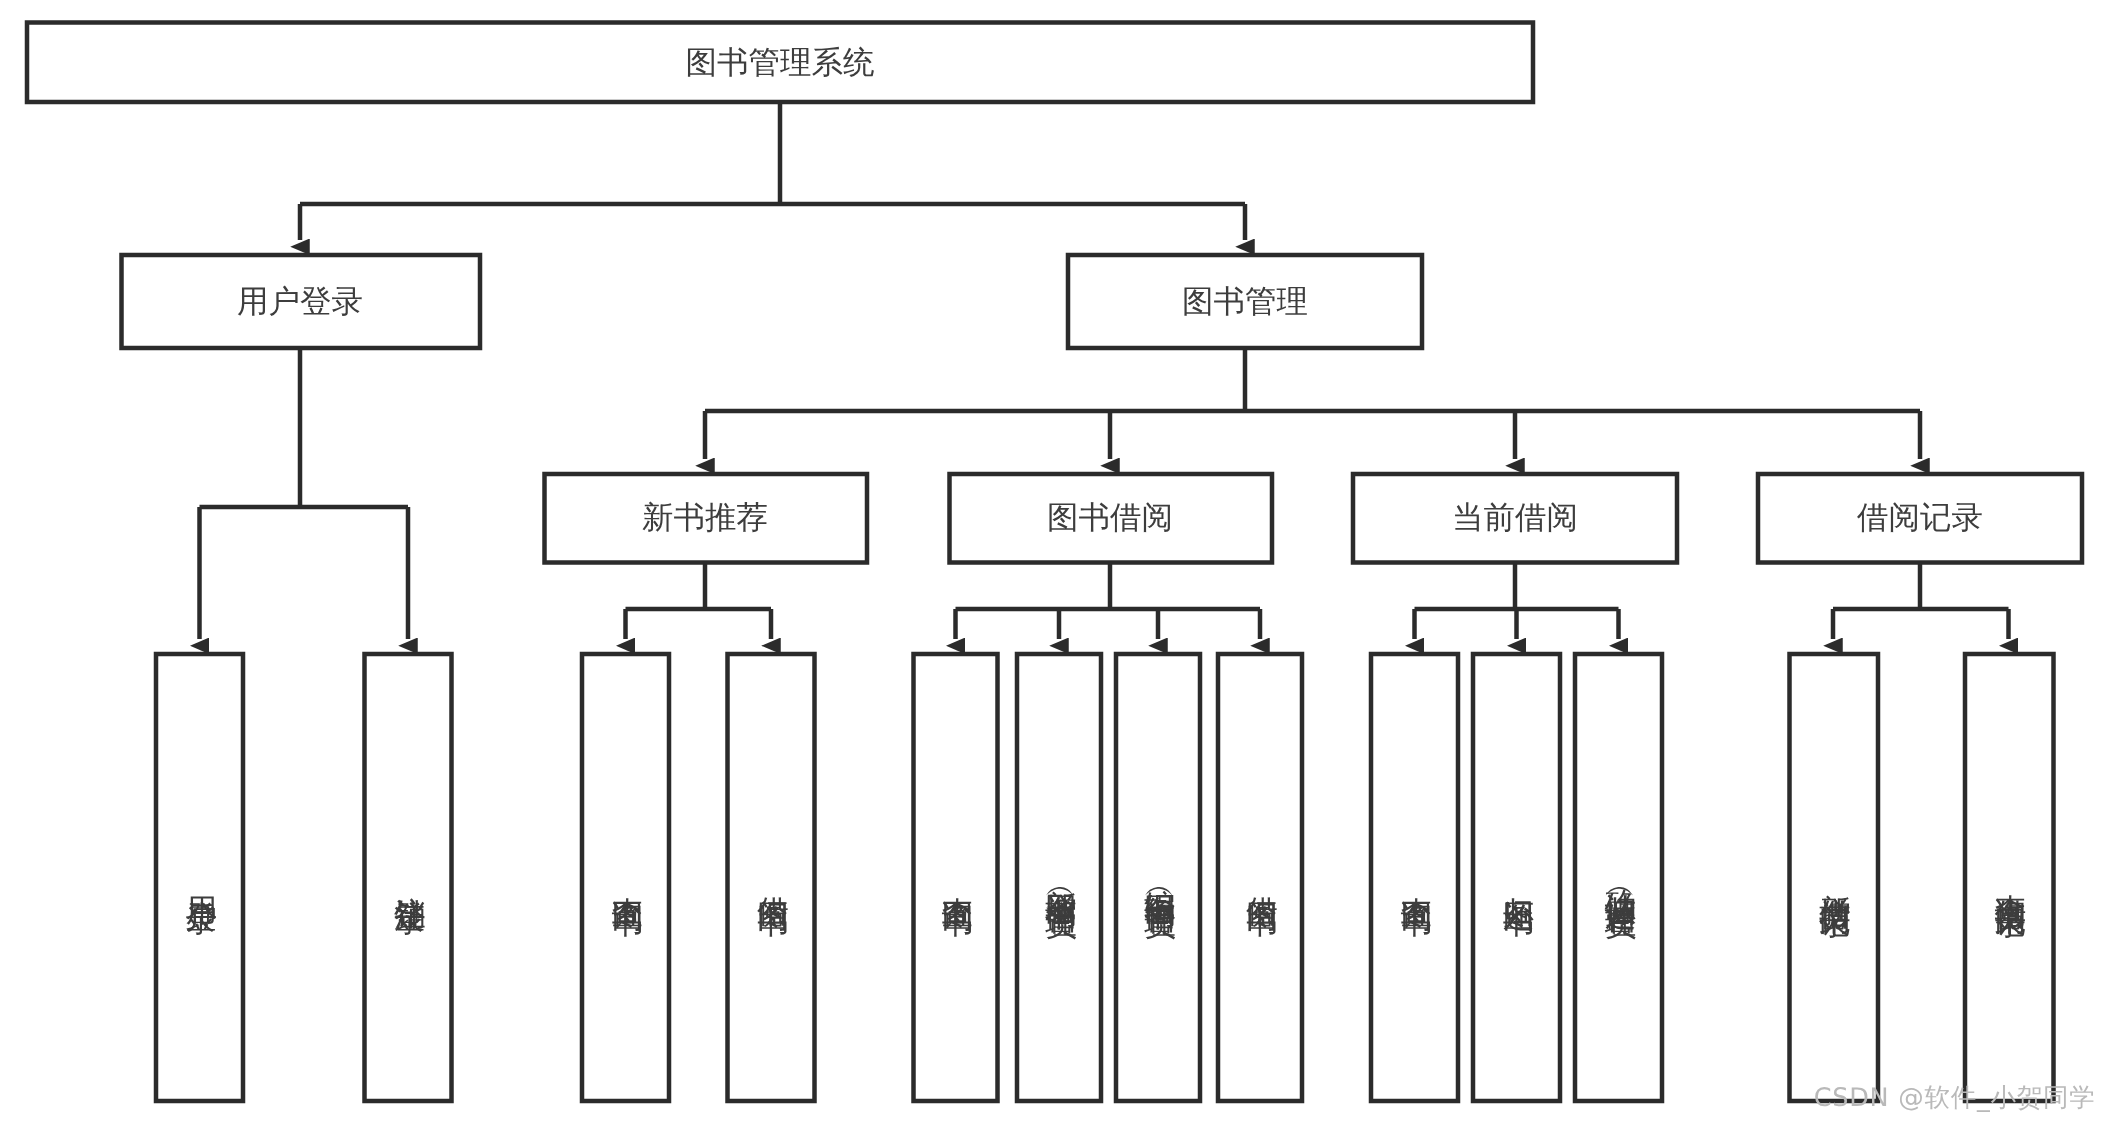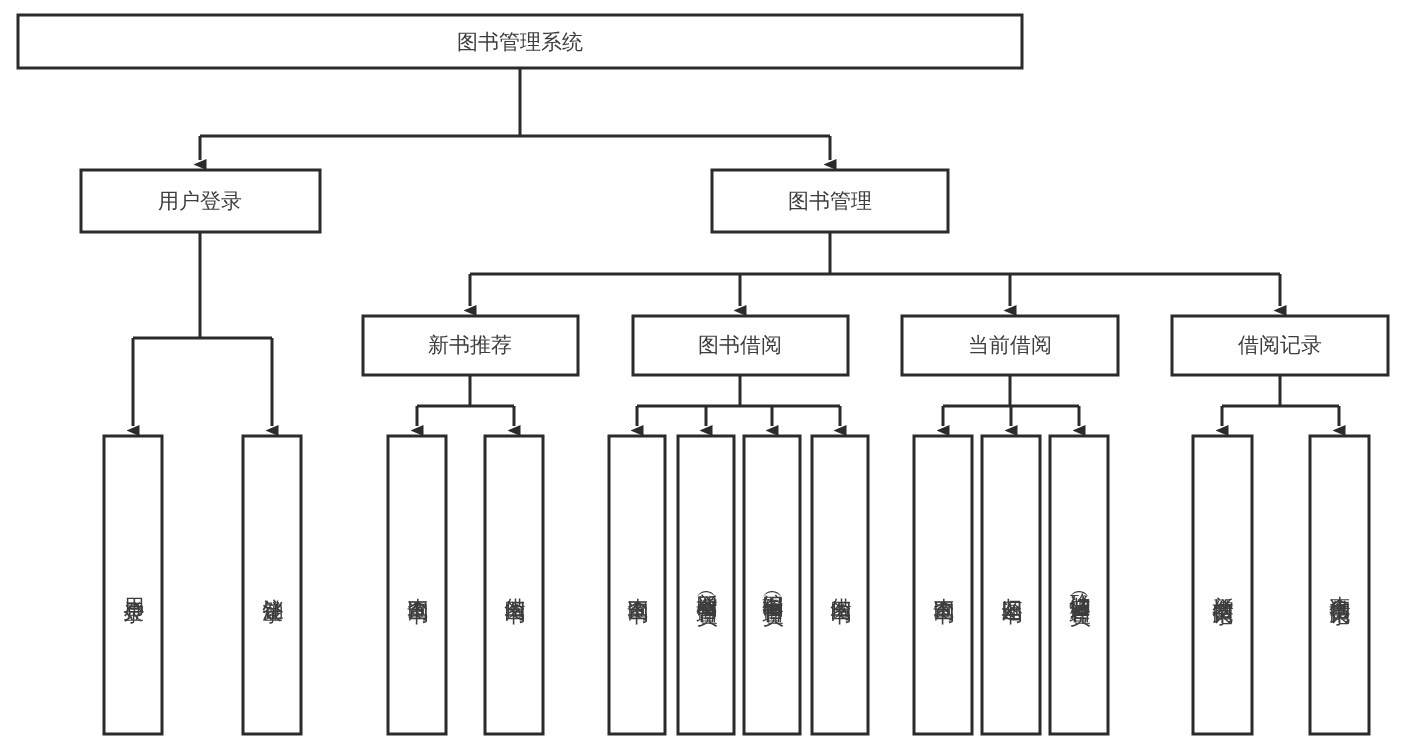"CSDN @软件_小贺同学" div.watermark-text { html: none -> <div>CSDN @软件_小贺同学</div> }
